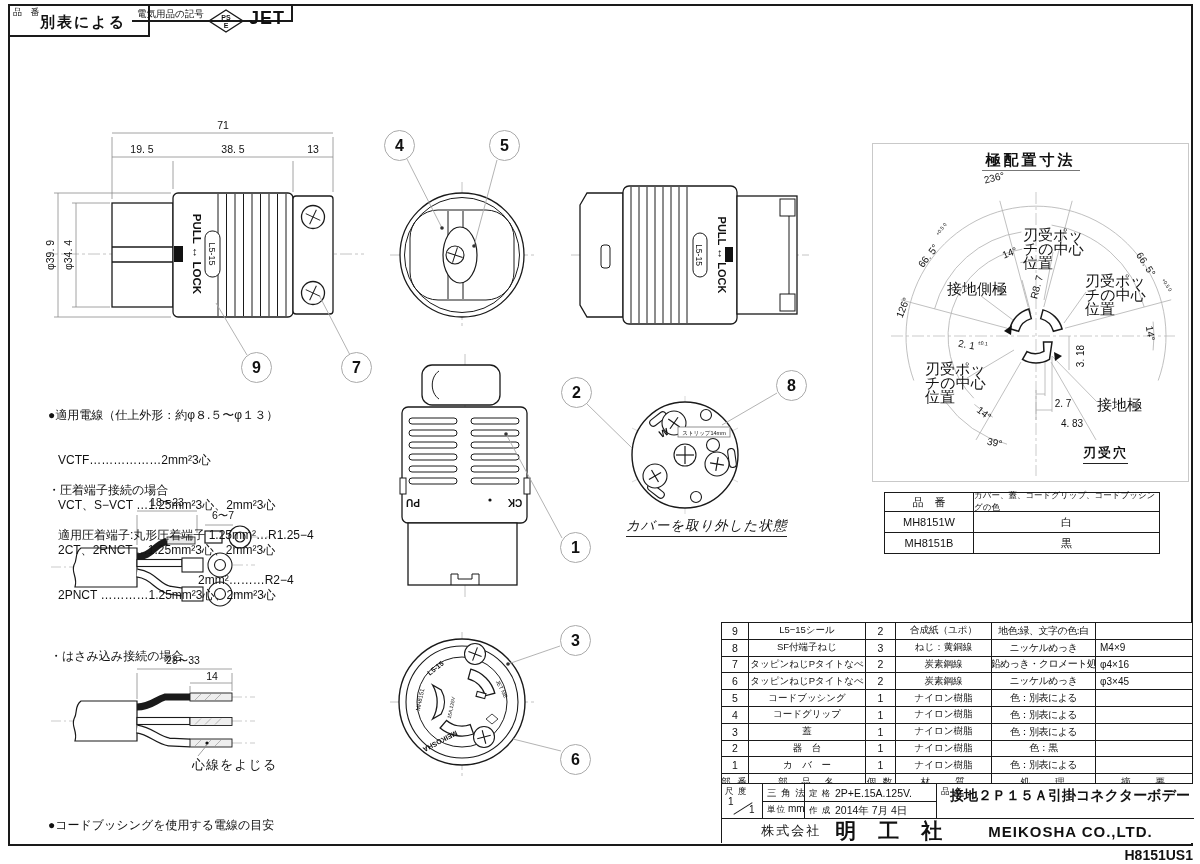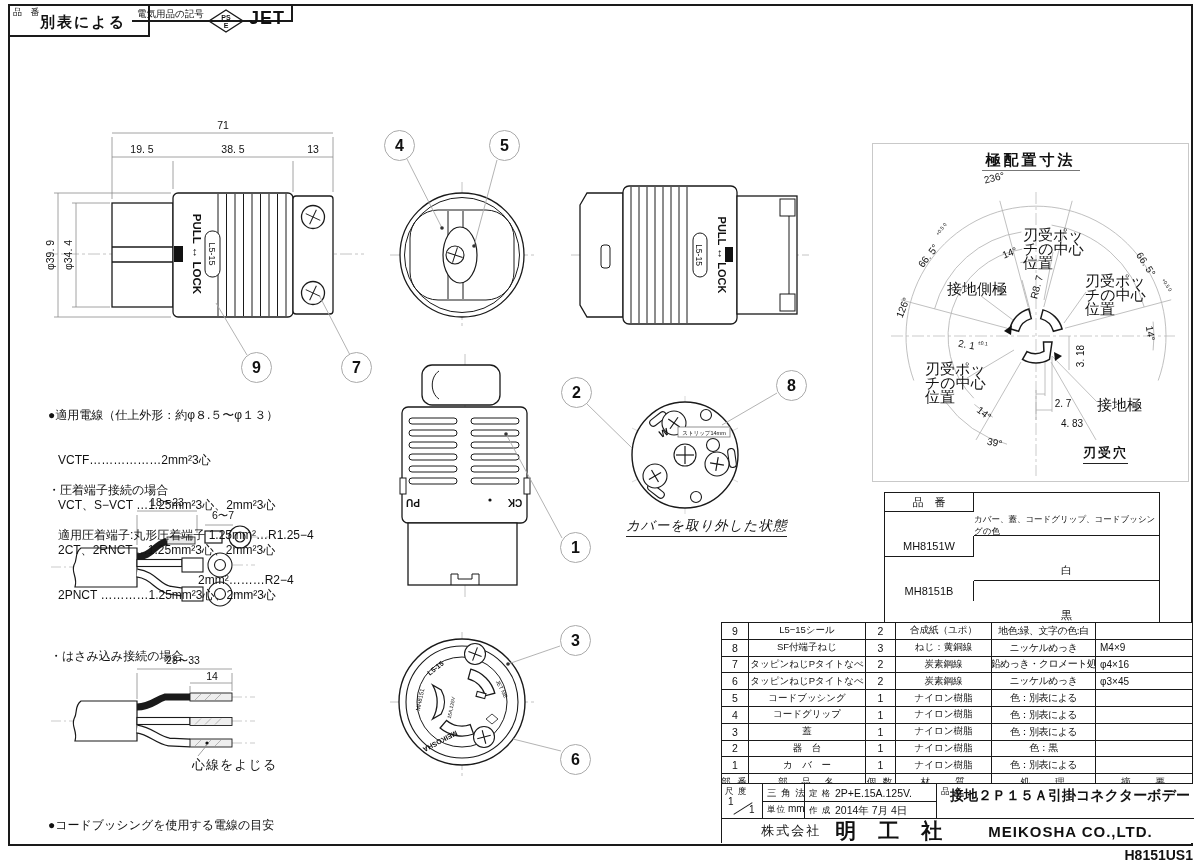"カバー、蓋、コードグリップ、コードブッシングの色" .bc.r { margin-top: 24px -> none }
